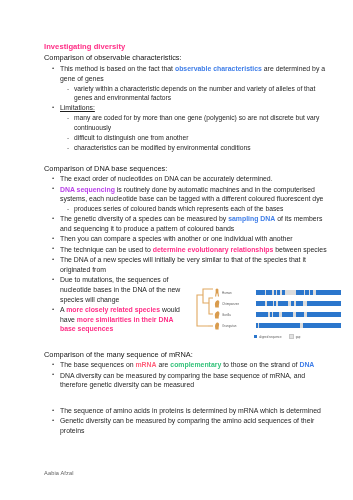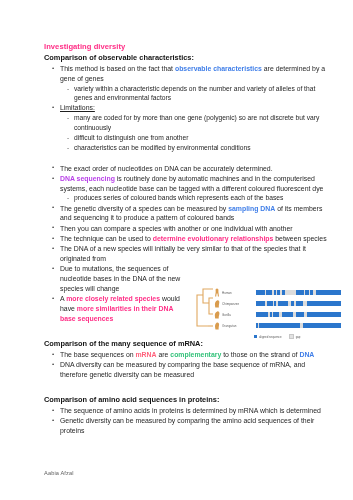"Comparison of observable" .section-head { font-weight: bold -> normal }
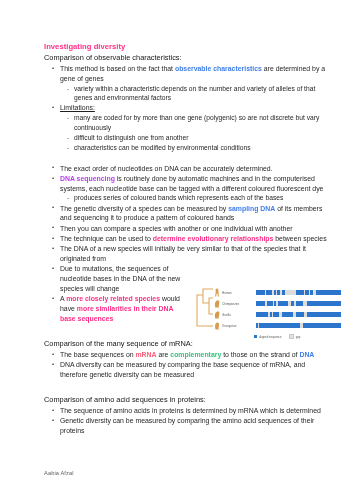"Comparison of DNA base sequences:" div.section-head { html: none -> <div>Comparison of DNA base sequences:</div> }
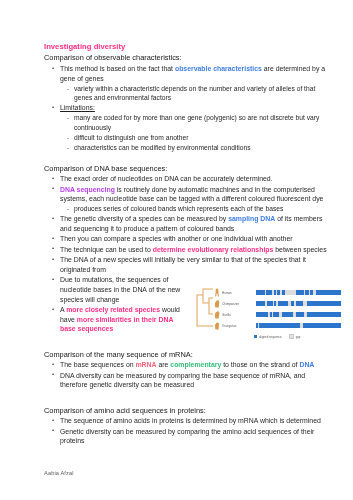"Comparison of amino acid sequences" div.section-head { html: <div>Comparison of amino acid sequences in proteins:</div> -> none }
